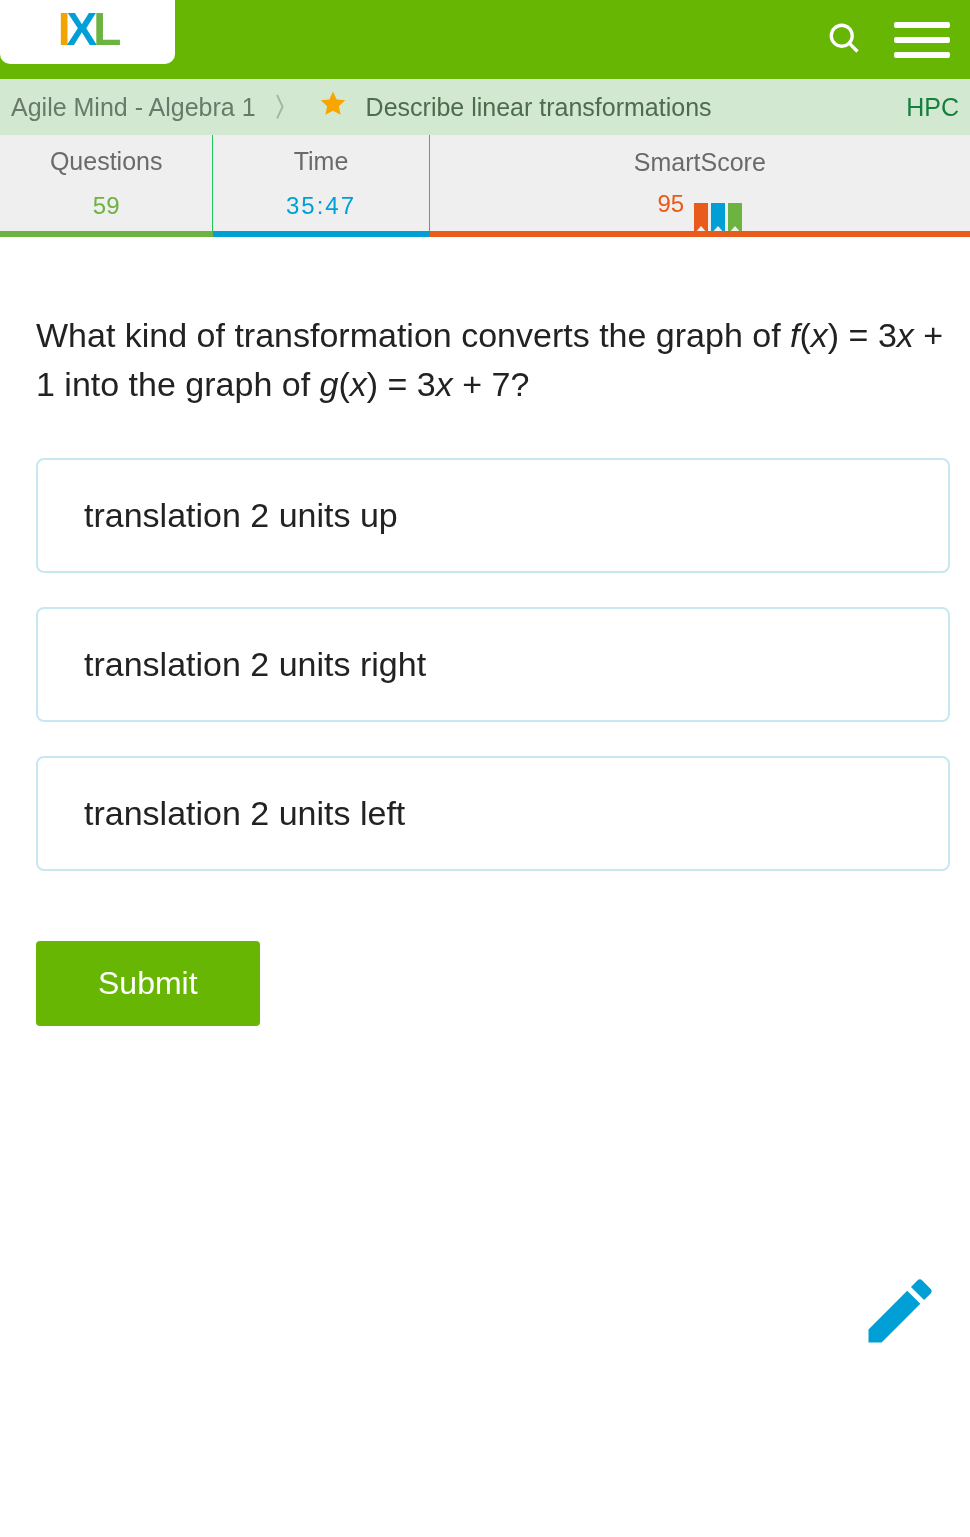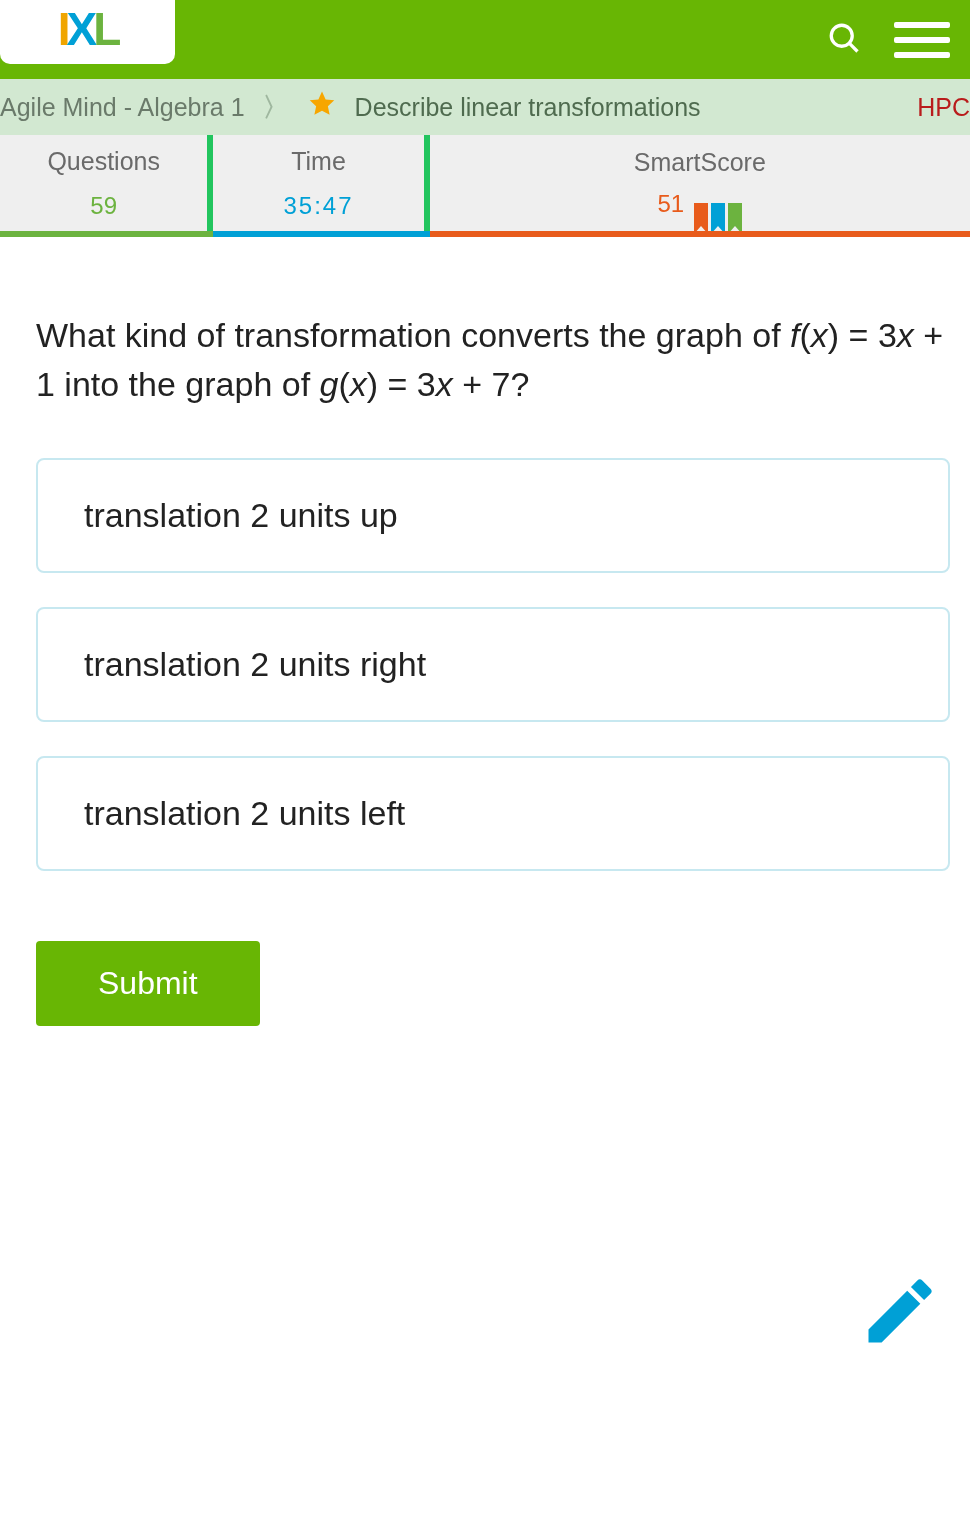"Agile Mind - Algebra 1" .breadcrumb { padding: 0 0 -> 0 11px }
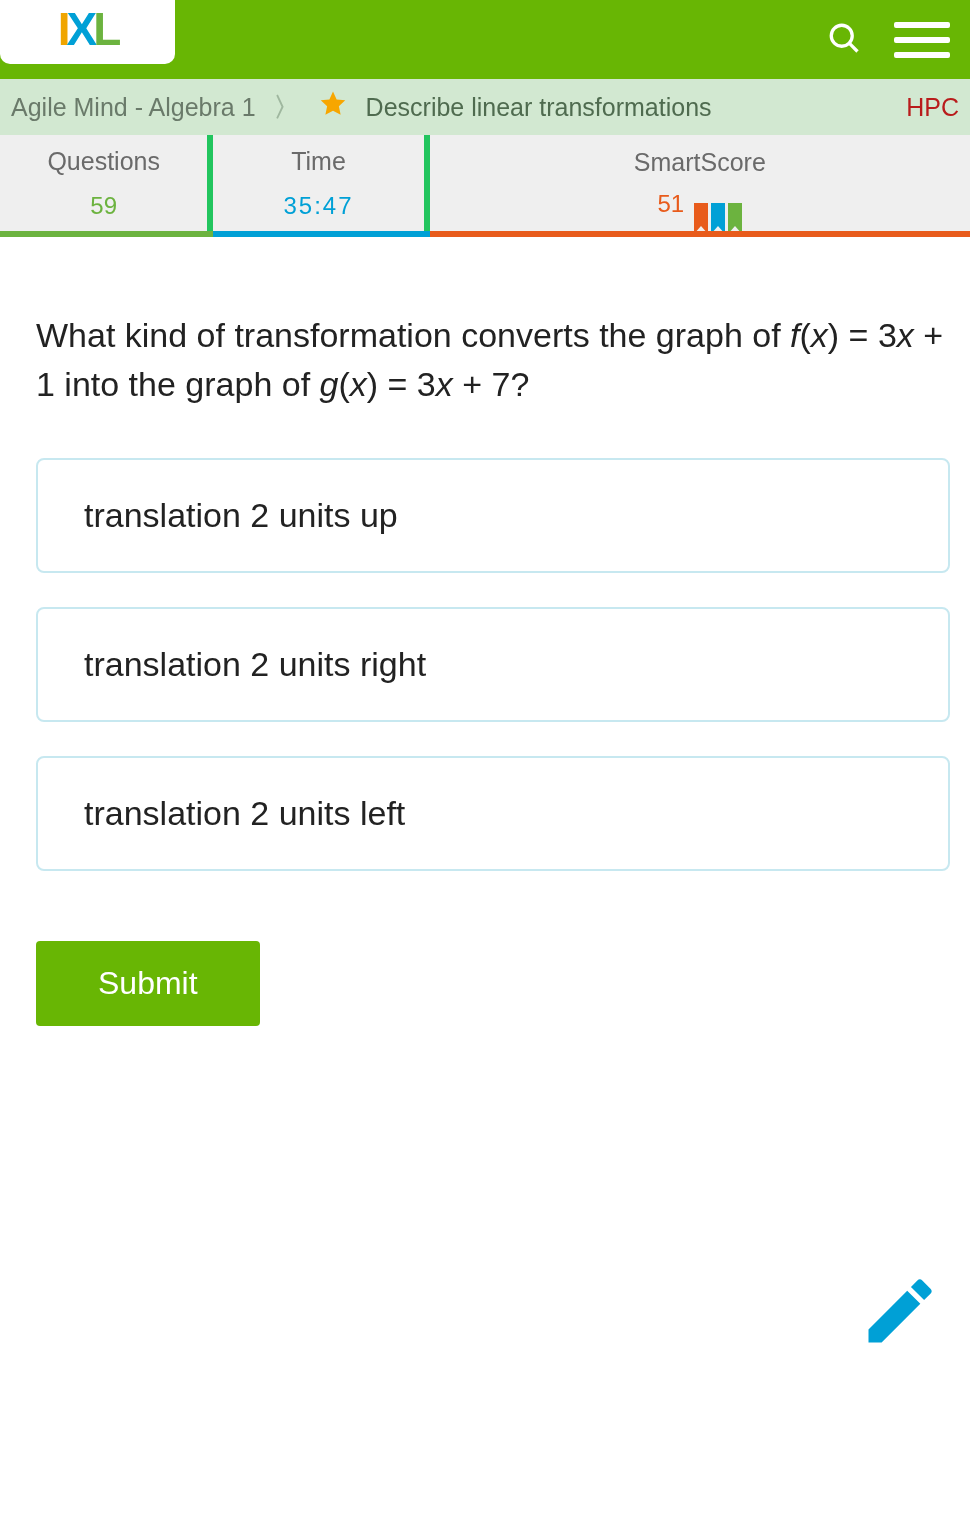"HPC" .bc-hpc { color: #b91c1c -> #15803d }
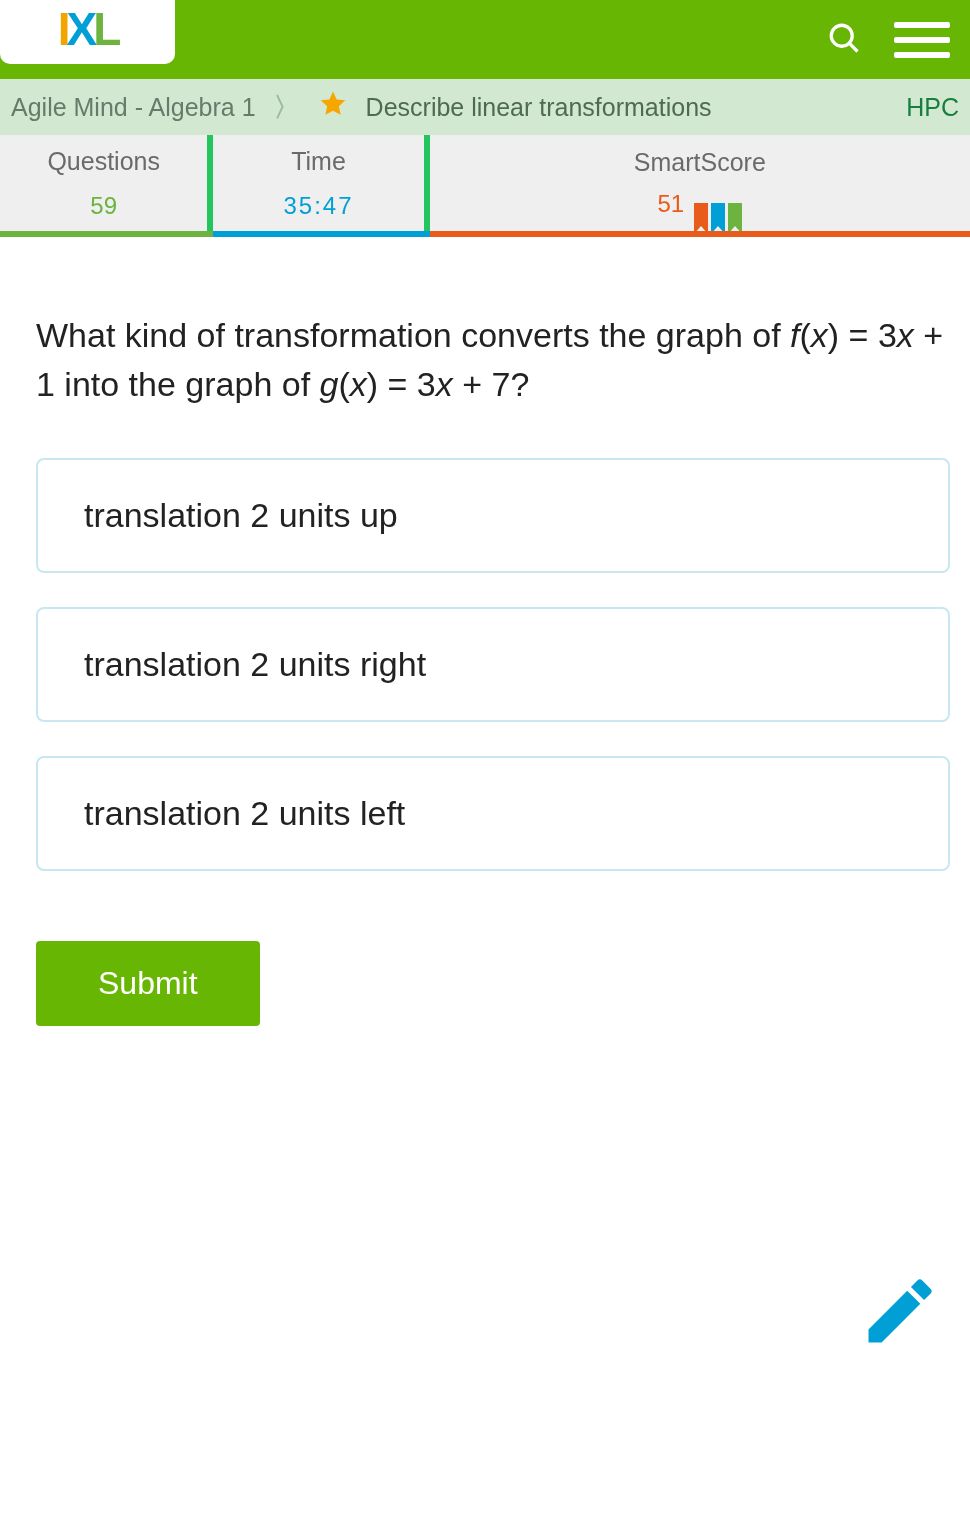"Questions" .stat { border-right: 6px solid #22c55e -> 1px solid #22c55e }
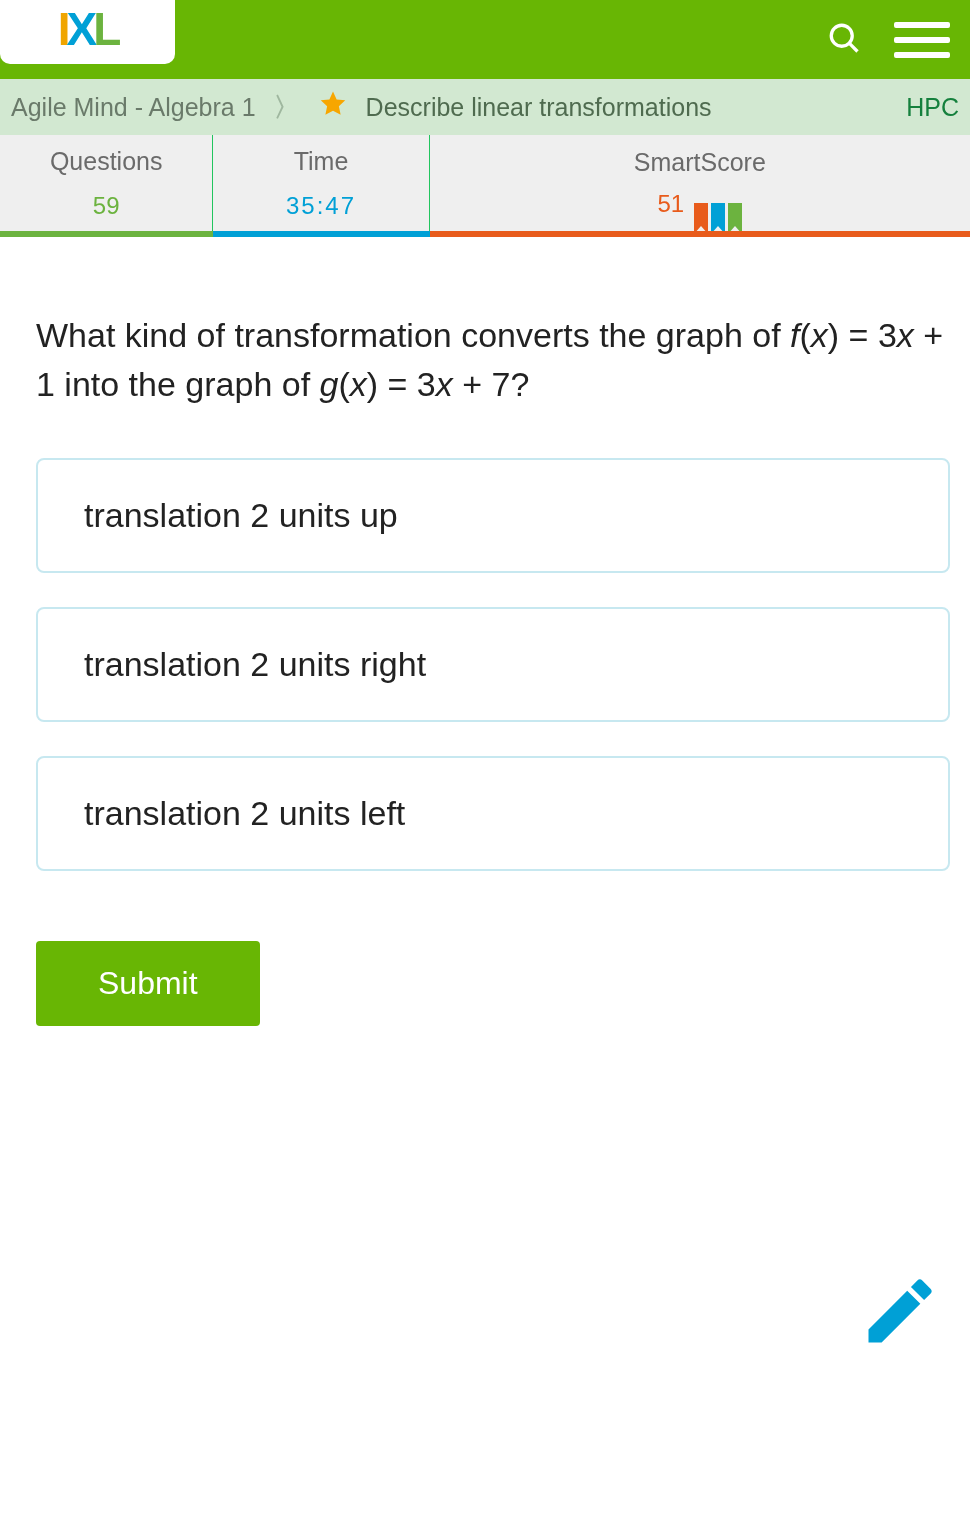"51" div.stat-value { text: 51 -> 95 }
